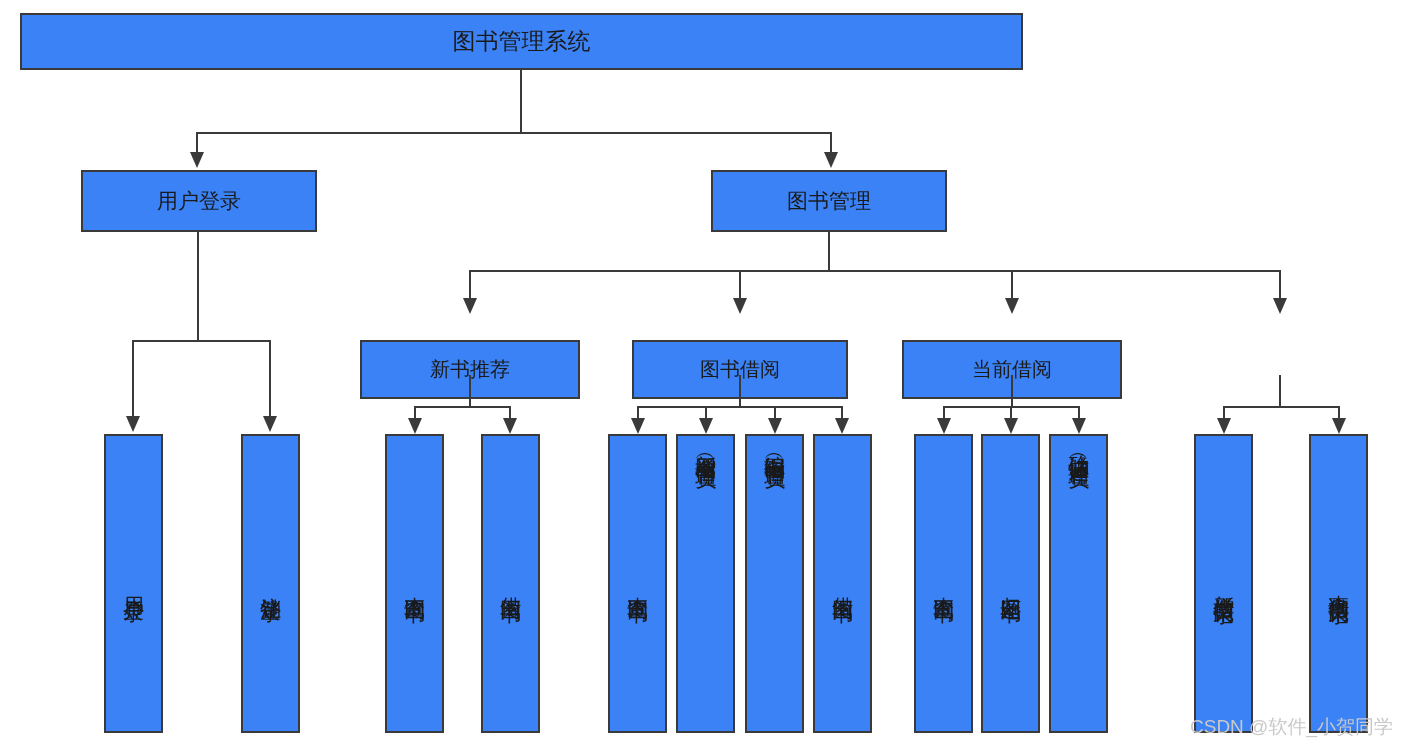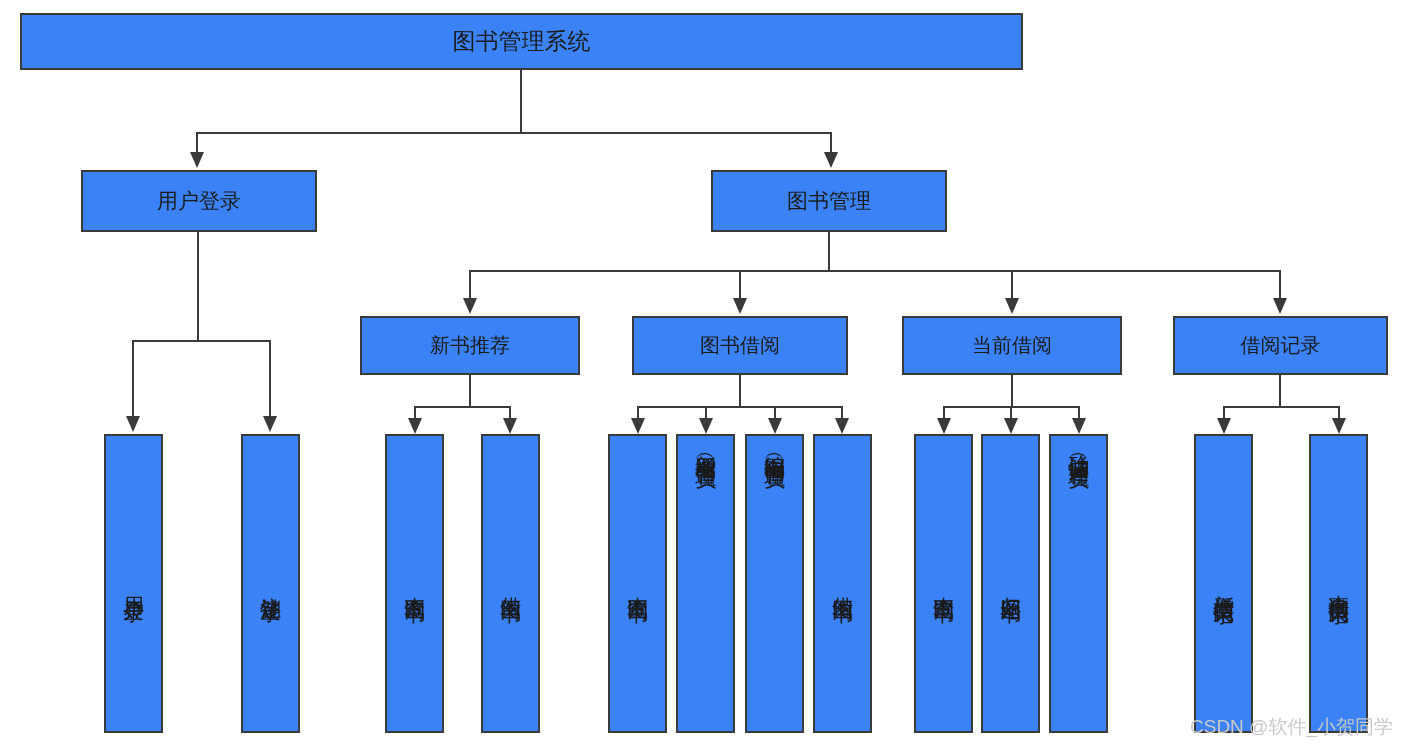"新书推荐" .node.lvl3 { margin-top: none -> 24px }
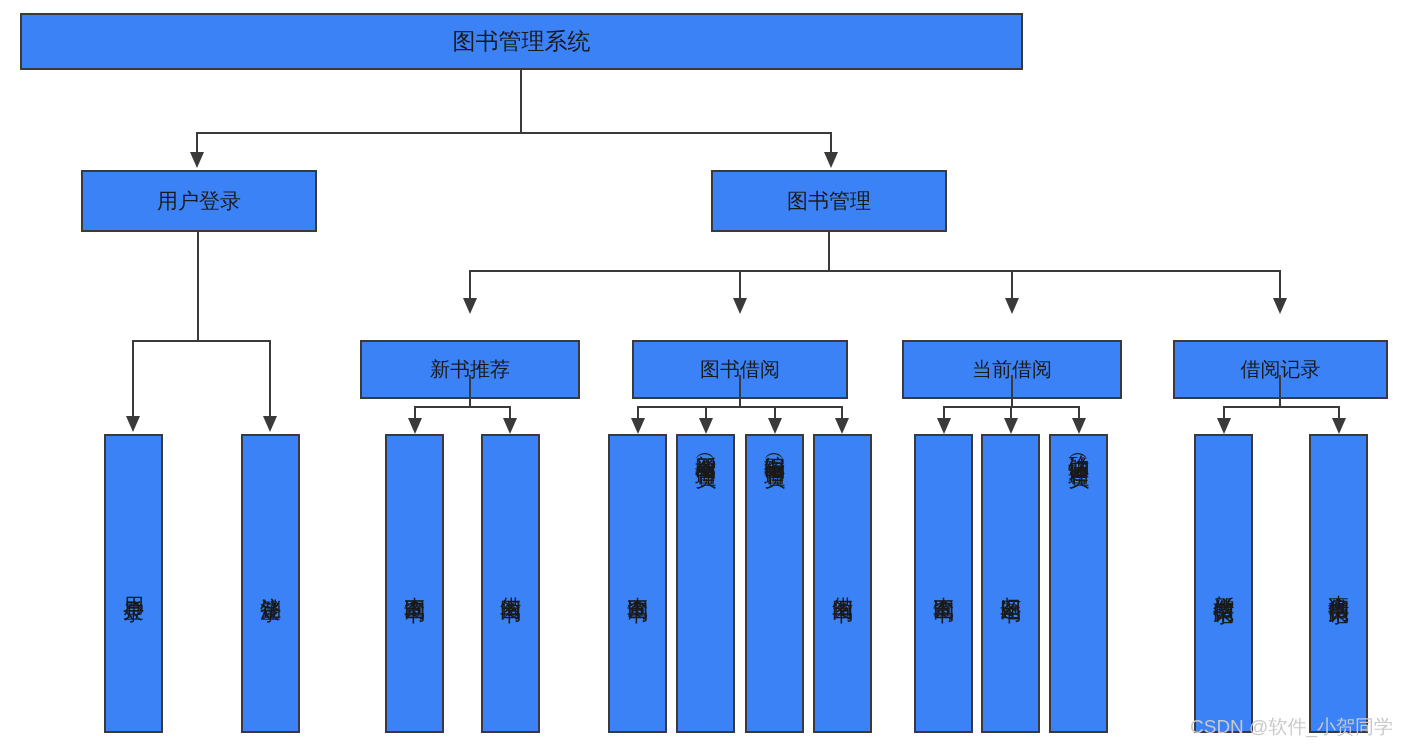"借阅记录" div.node { html: <div> <span>借阅记录</span> </div> -> none }
